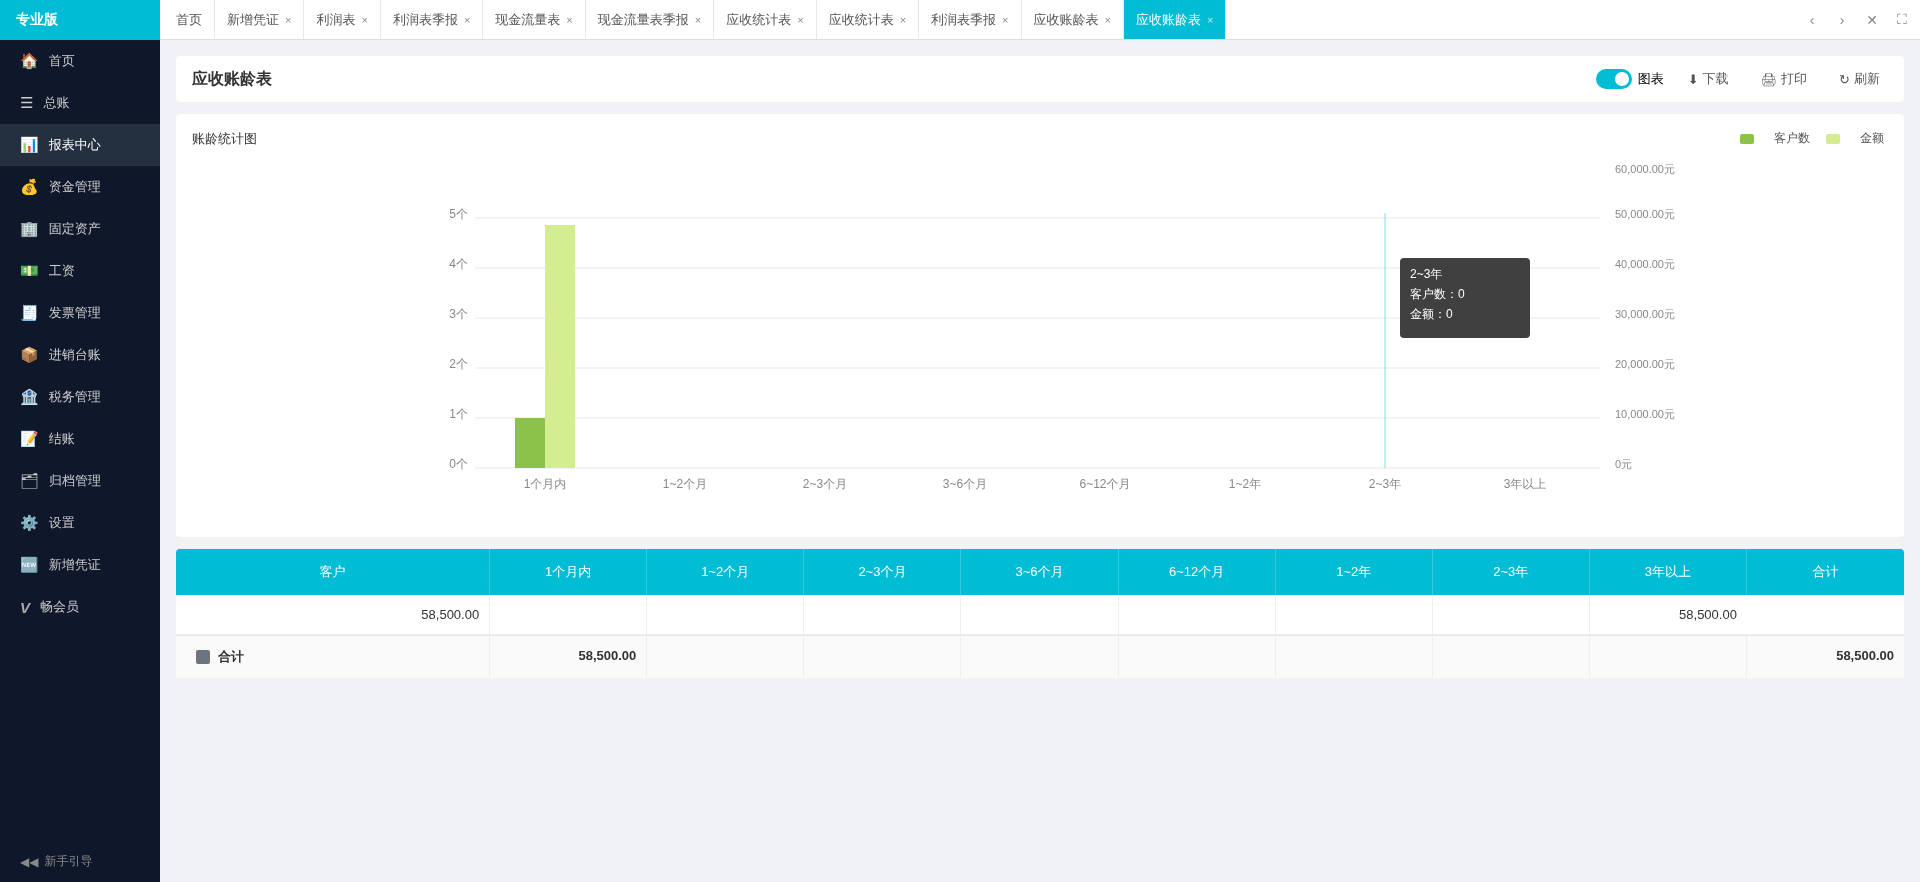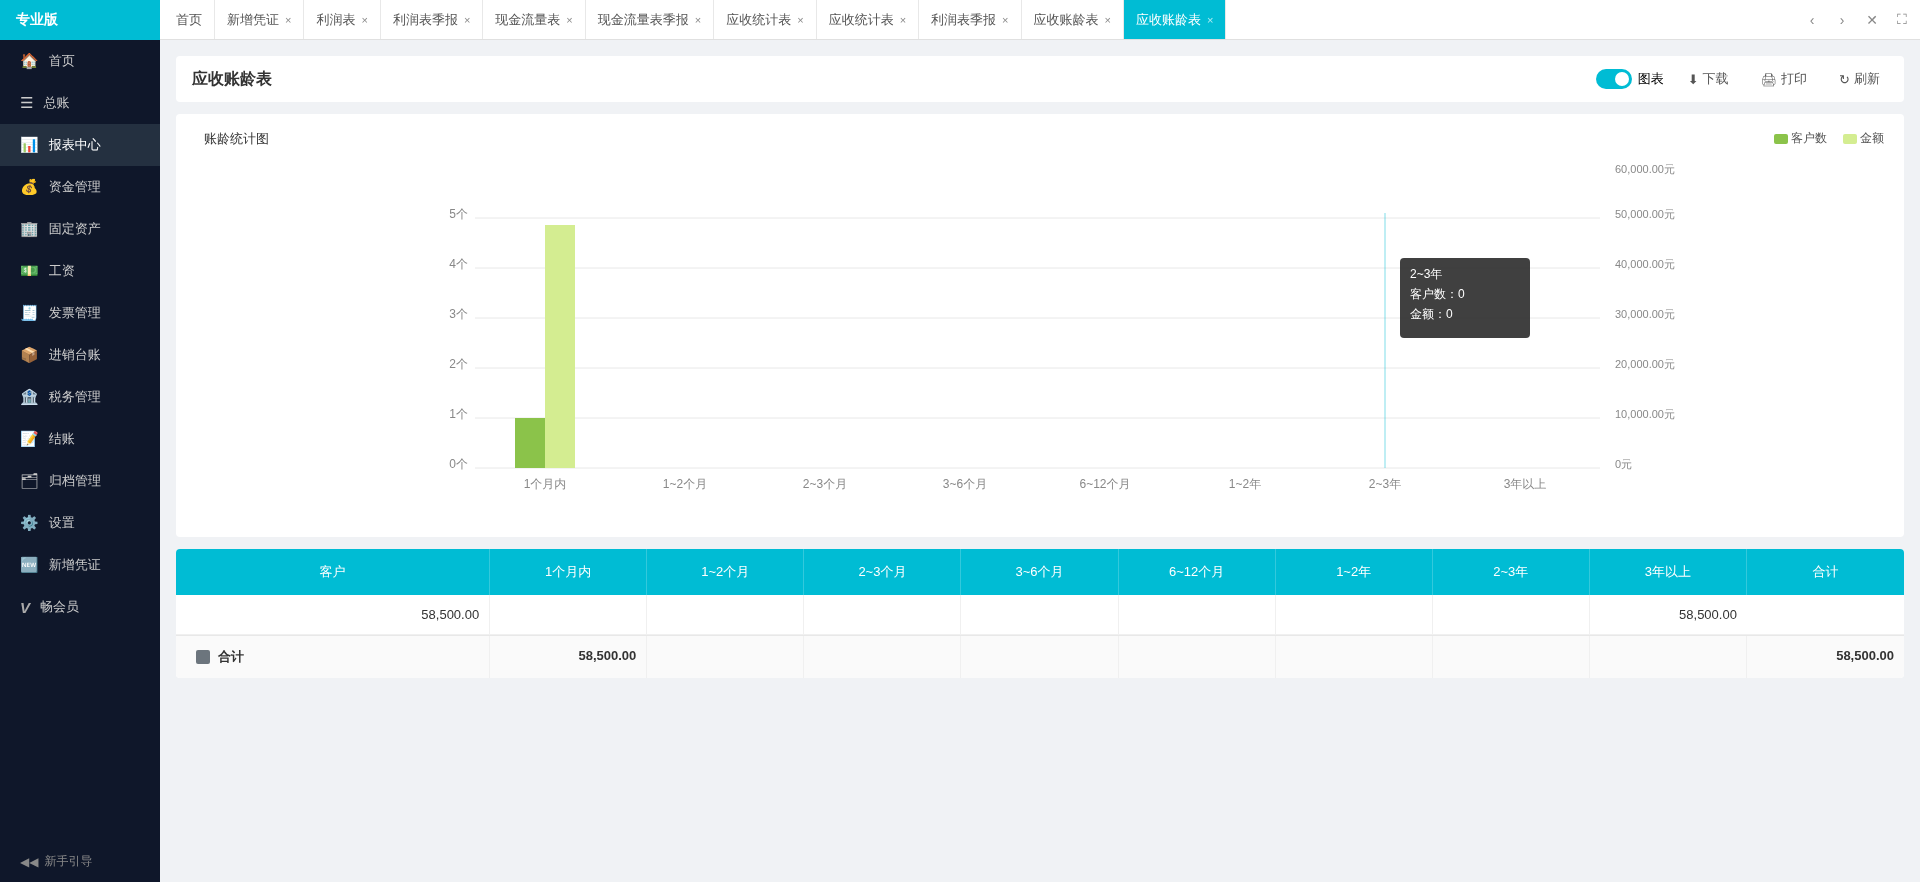"账龄统计图" .chart-title { margin-left: 12px -> none }
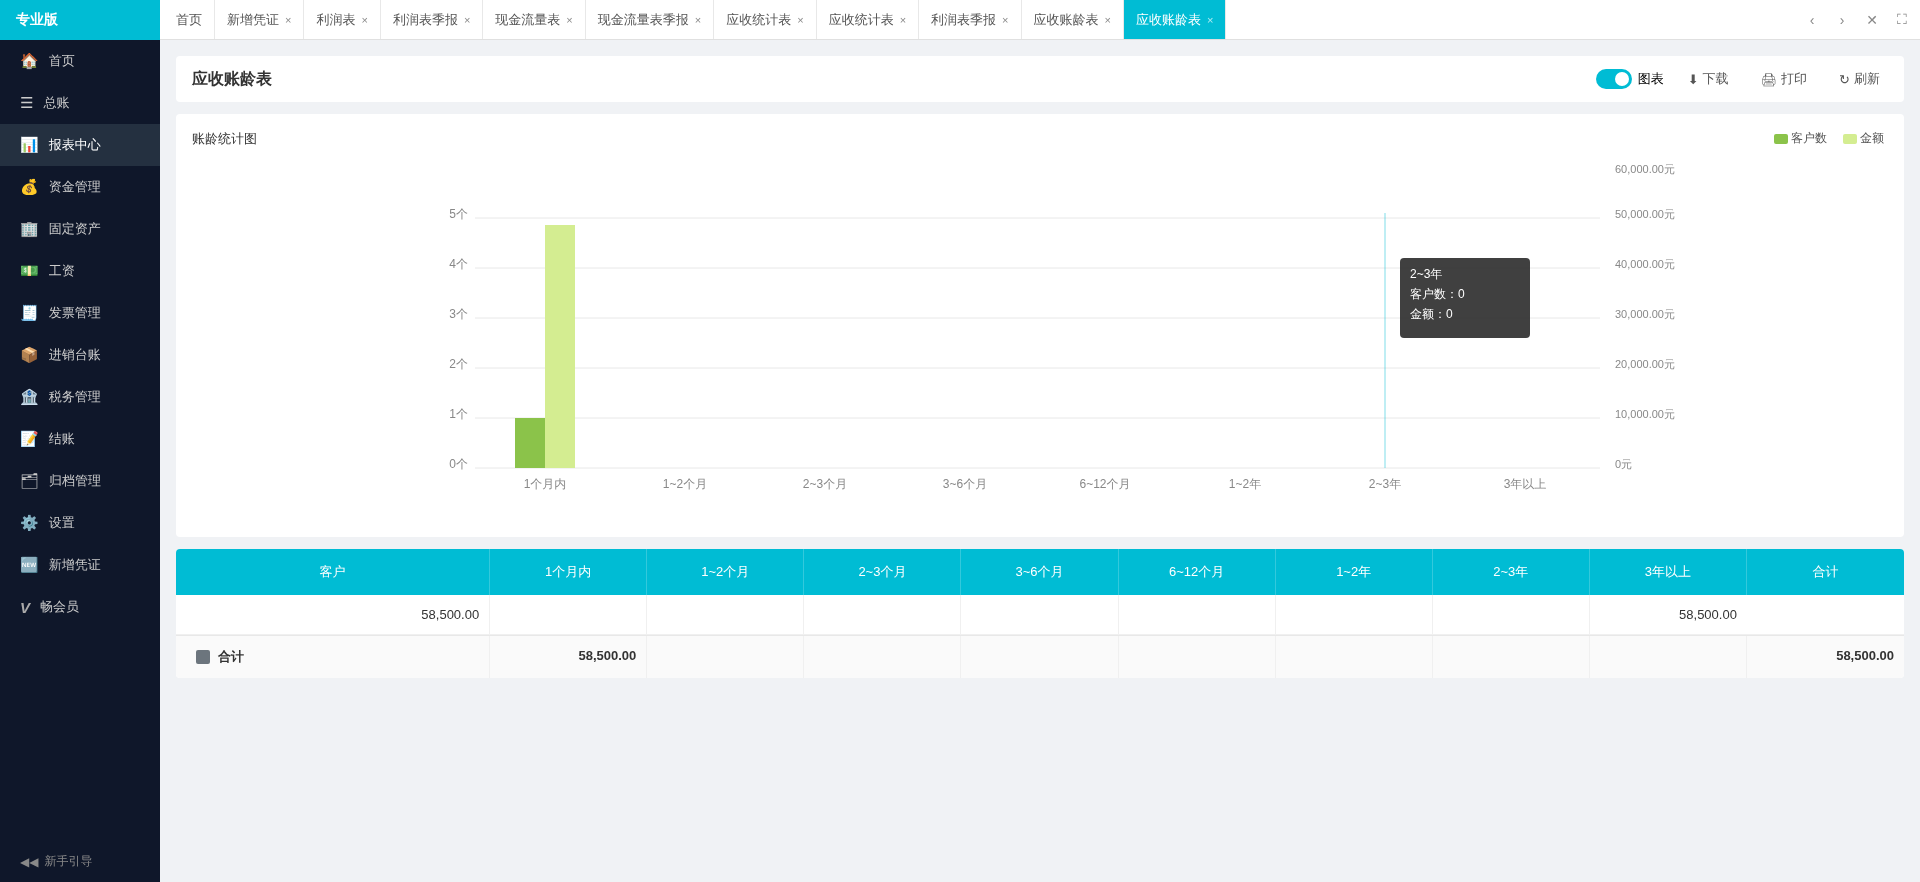"客户数" .legend-item { gap: 3px -> 20px }
